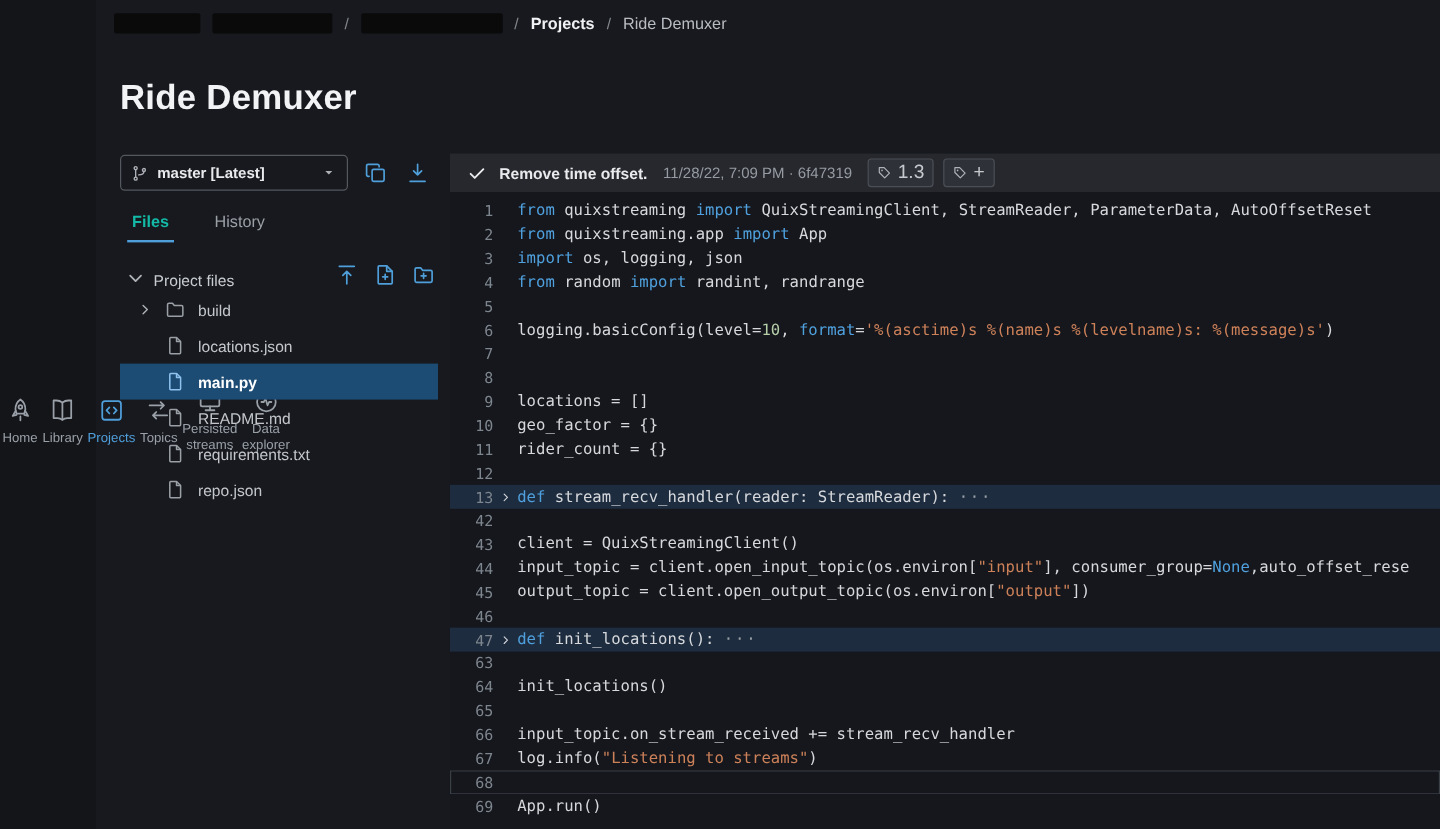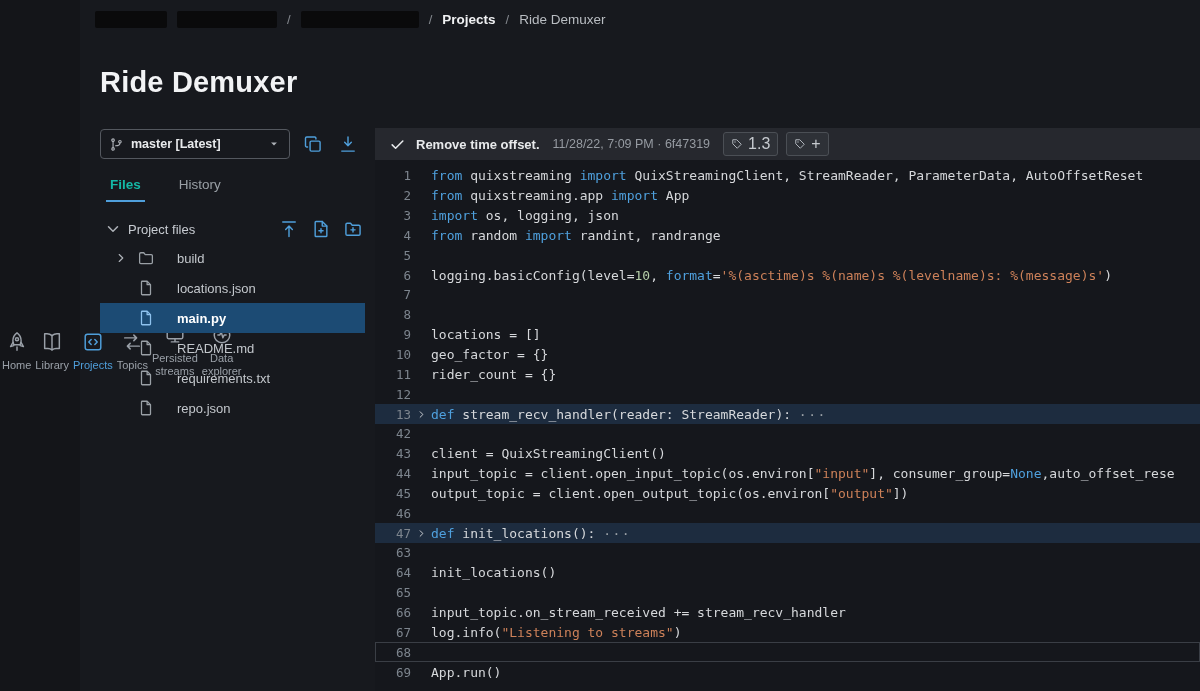"Project files" .tree-header { align-items: center -> flex-end }
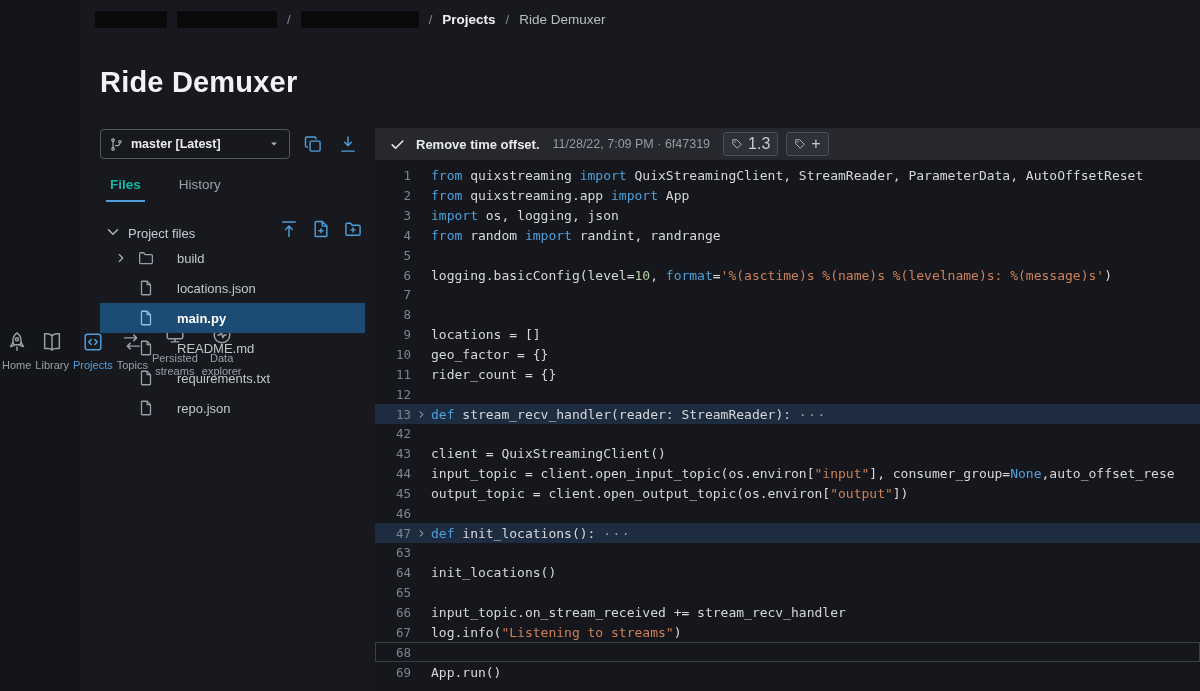"build" .t-label { margin-left: 21px -> 9px }
